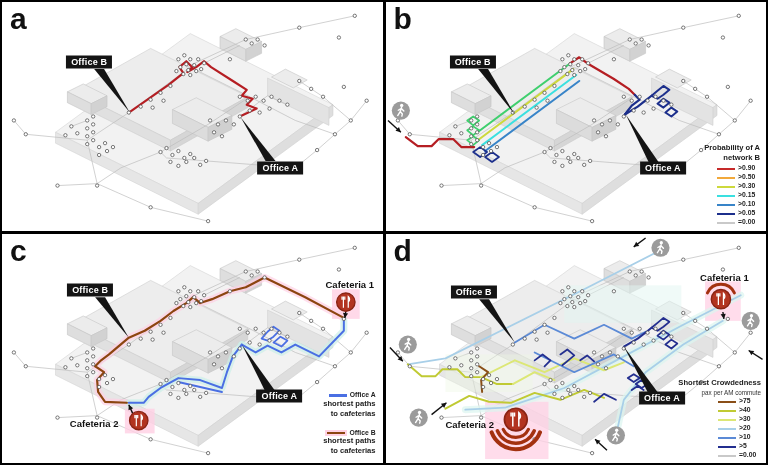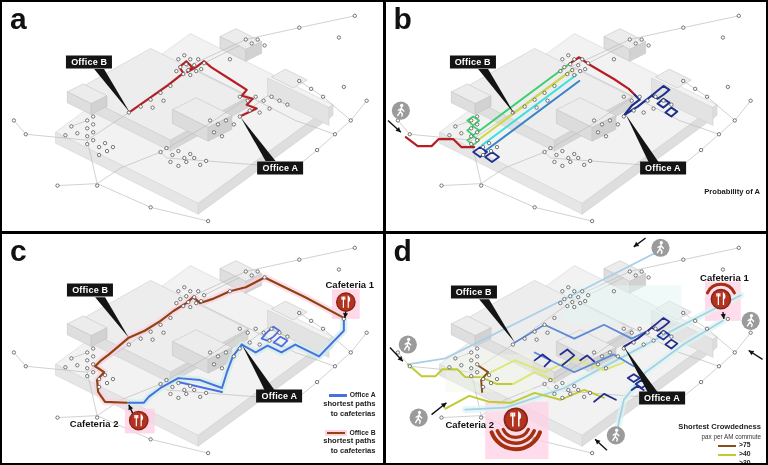"Probability of A" .lg-title { margin-top: 44px -> none }
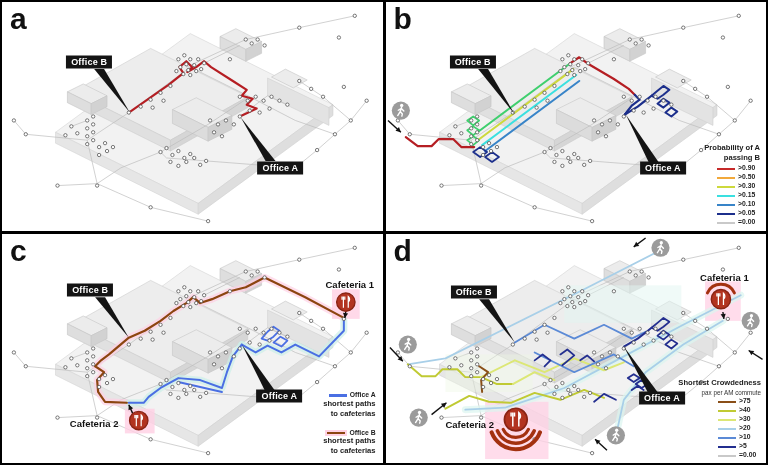"passing B" div.lg-title { text: passing -> network }
